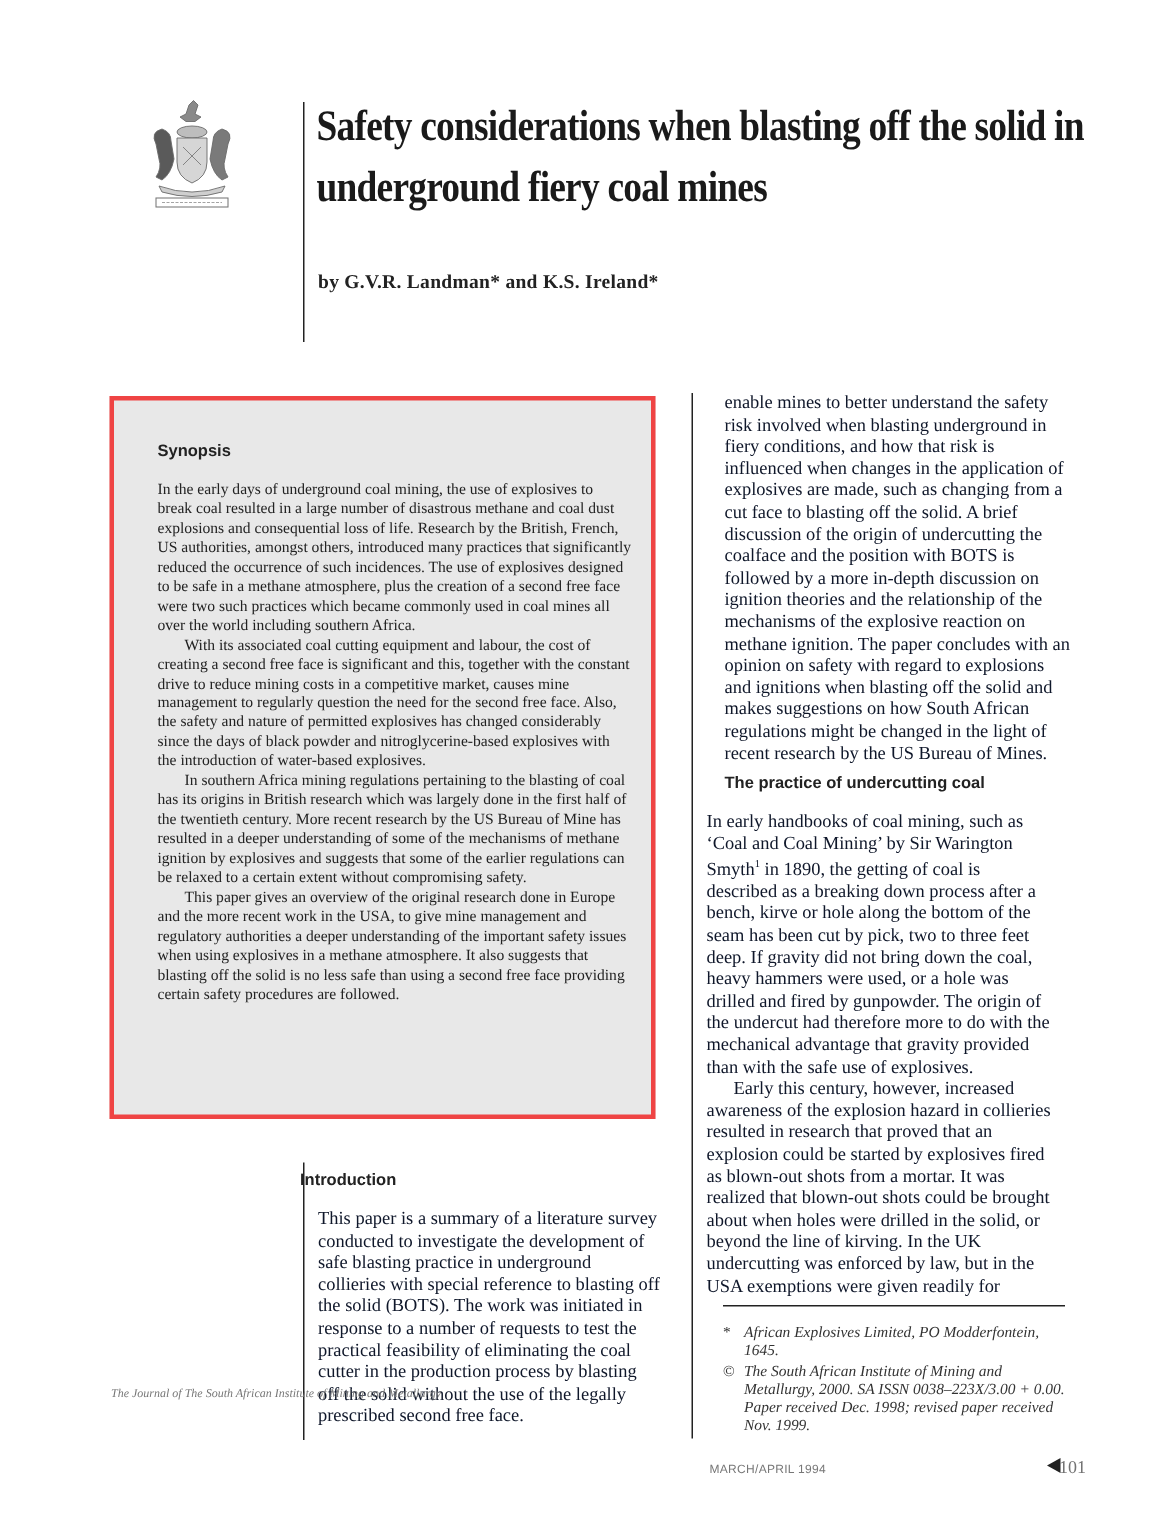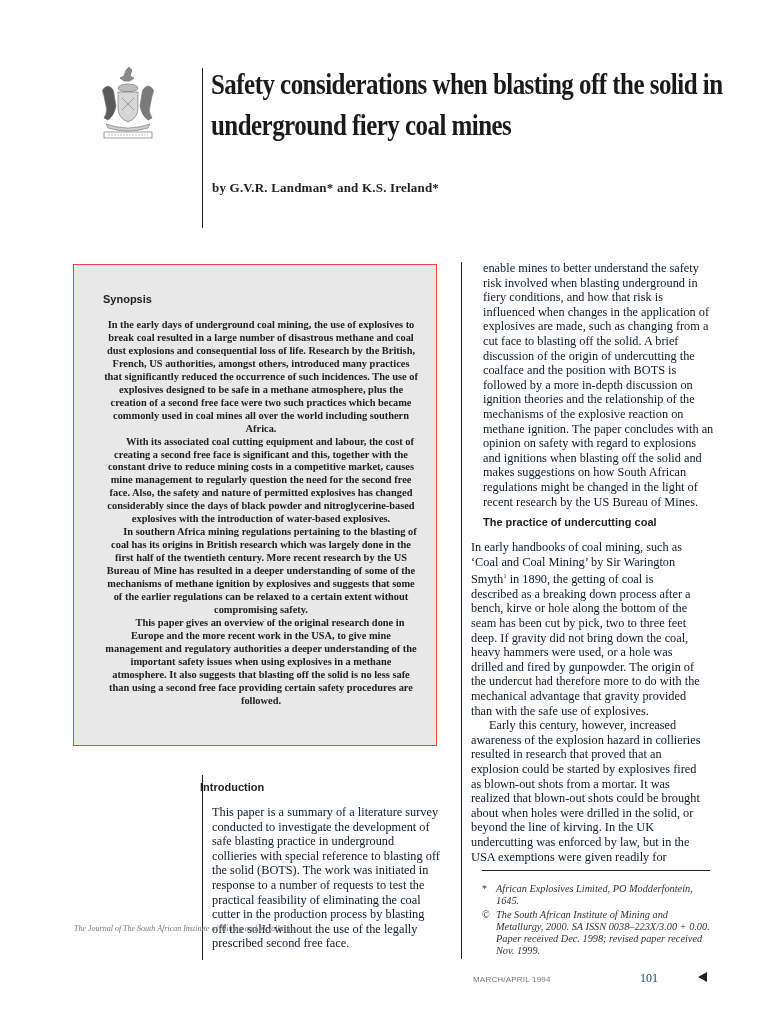"Synopsis" .synopsis-box { border: 1px solid #ef4444 -> 3px solid #ef4444 }
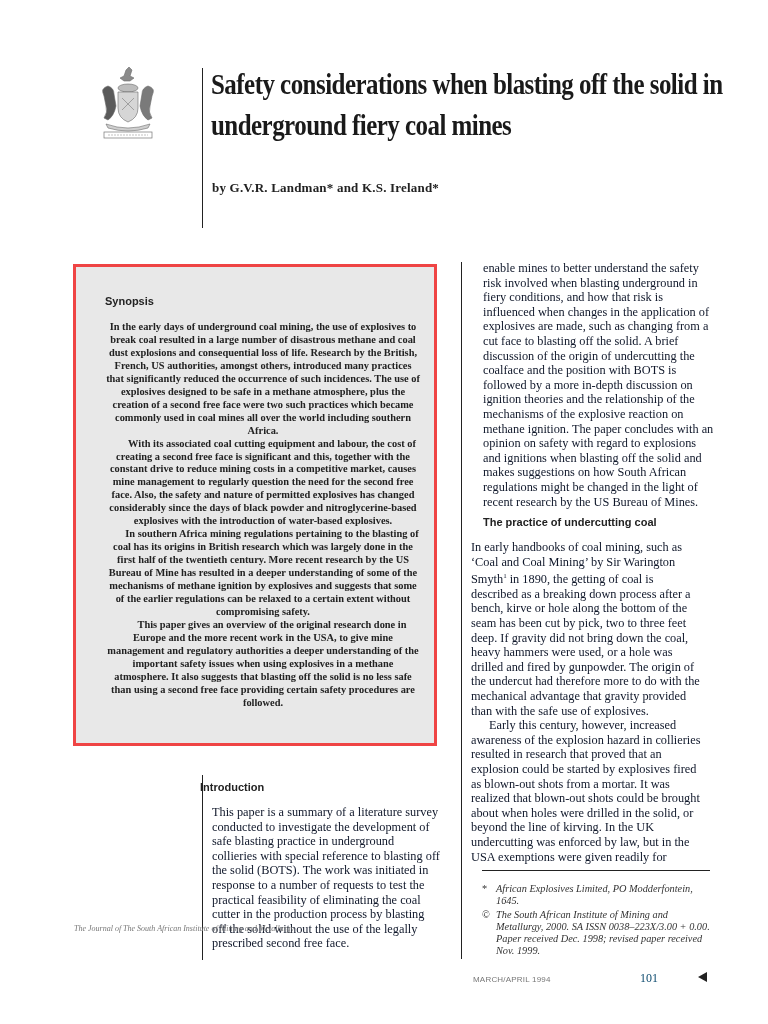"In the early days of" .synopsis-body { font-weight: bold -> normal; text-align: center -> none }
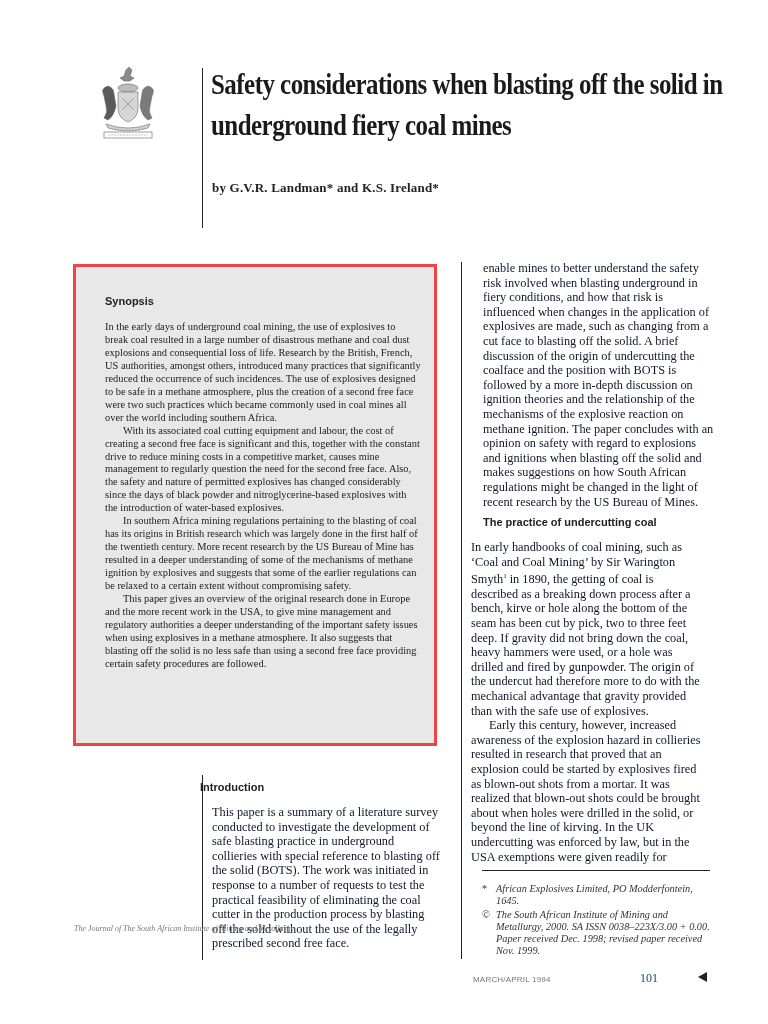"101" .footer-page { color: #0c4a6e -> #737373; left: 640px -> 706px }
